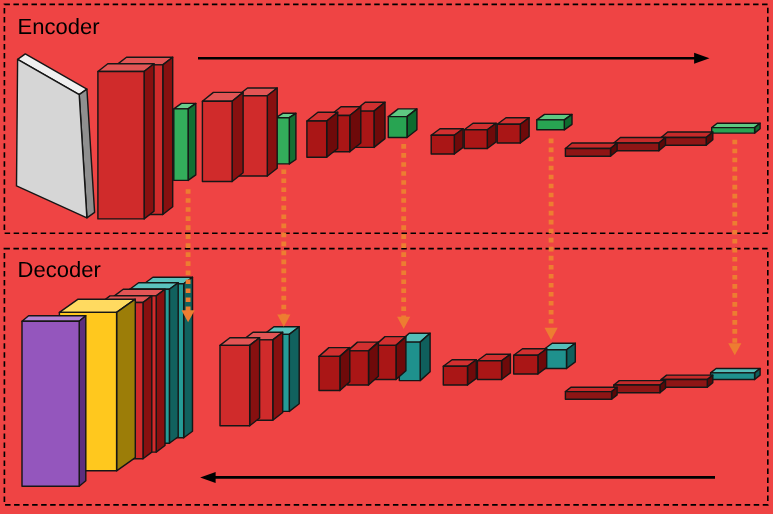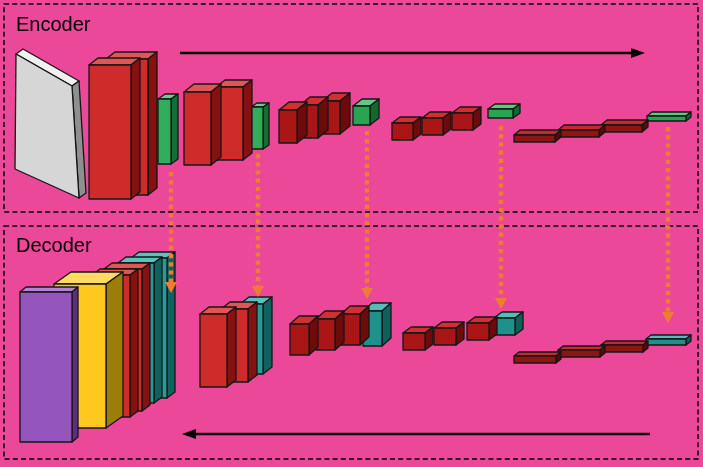"Encoder" .stage { background: #ec4899 -> #ef4444 }
